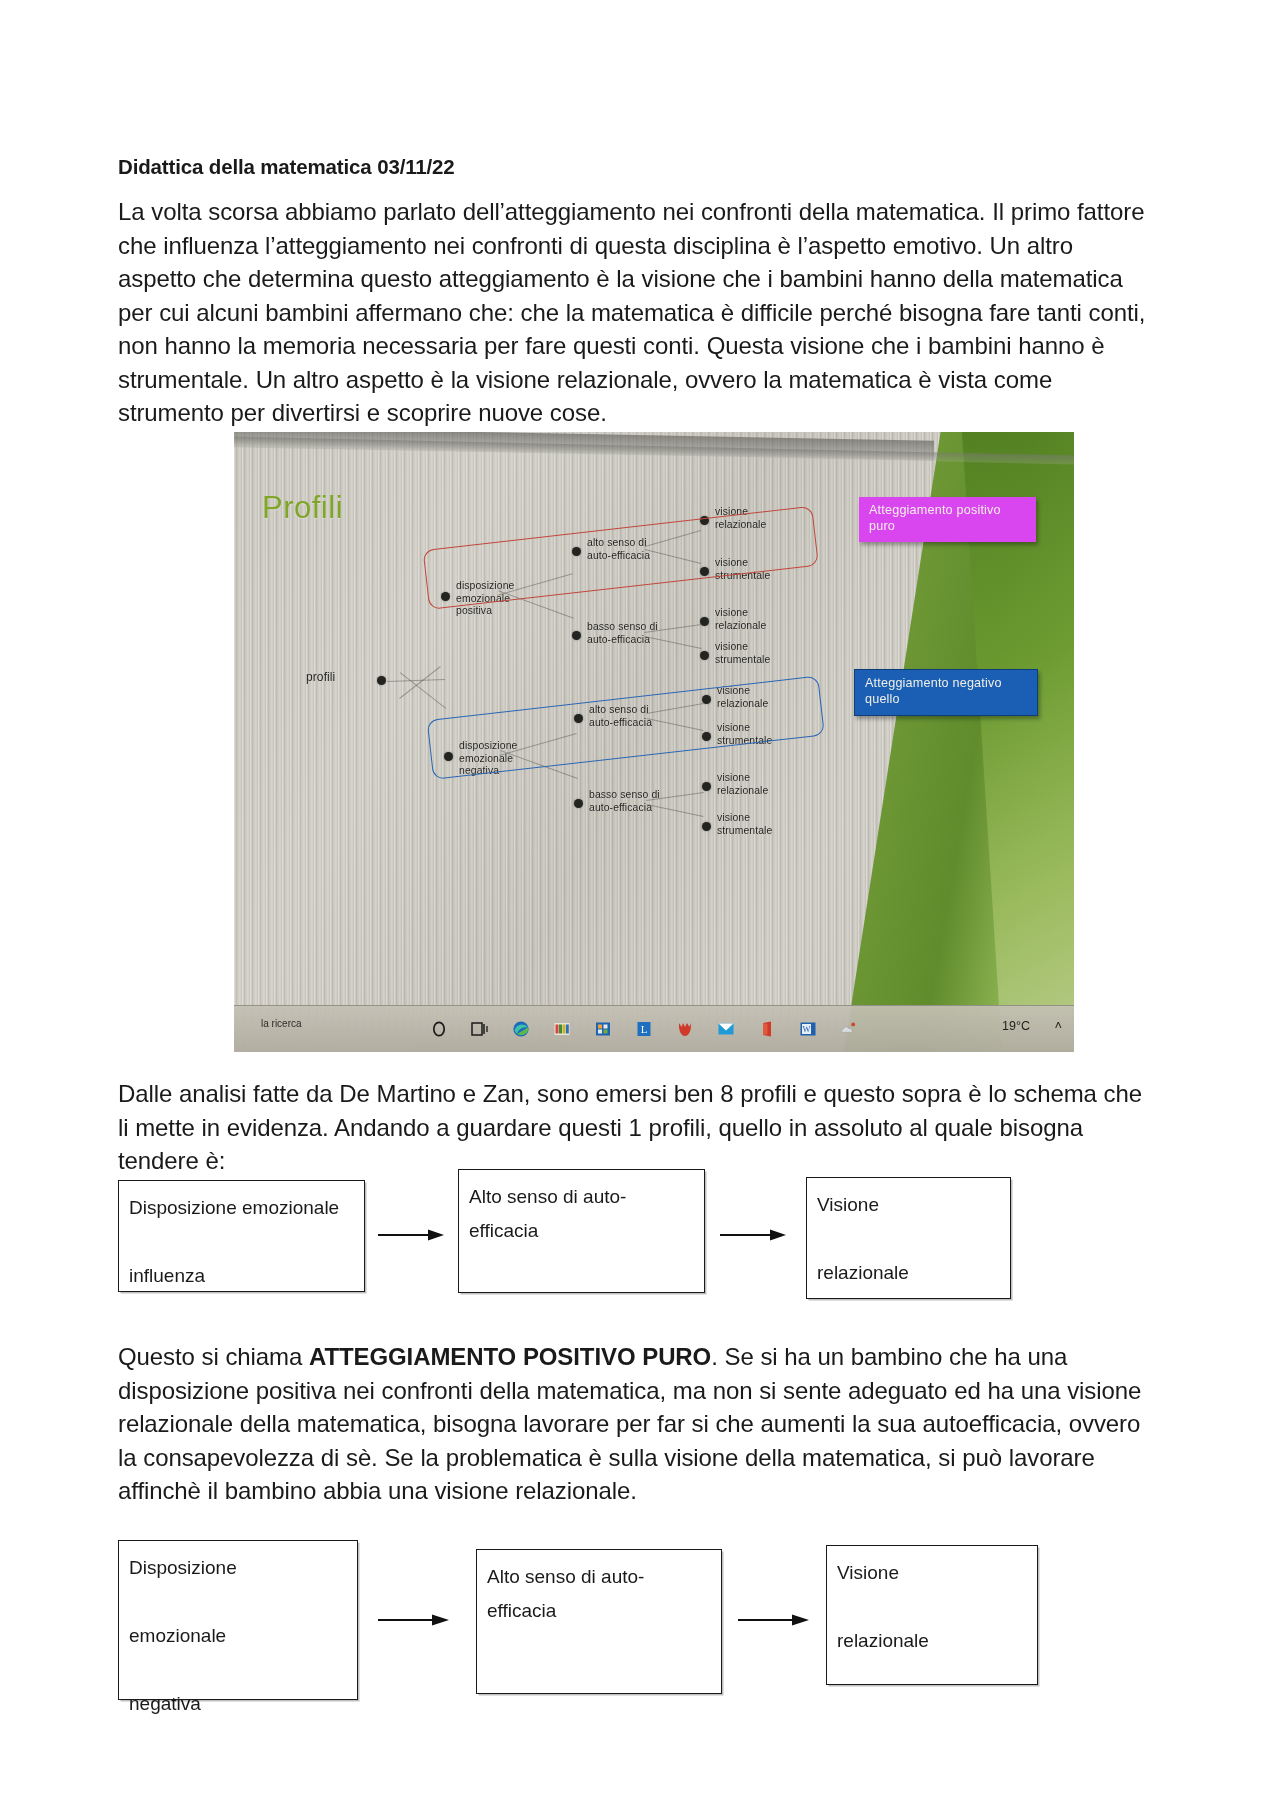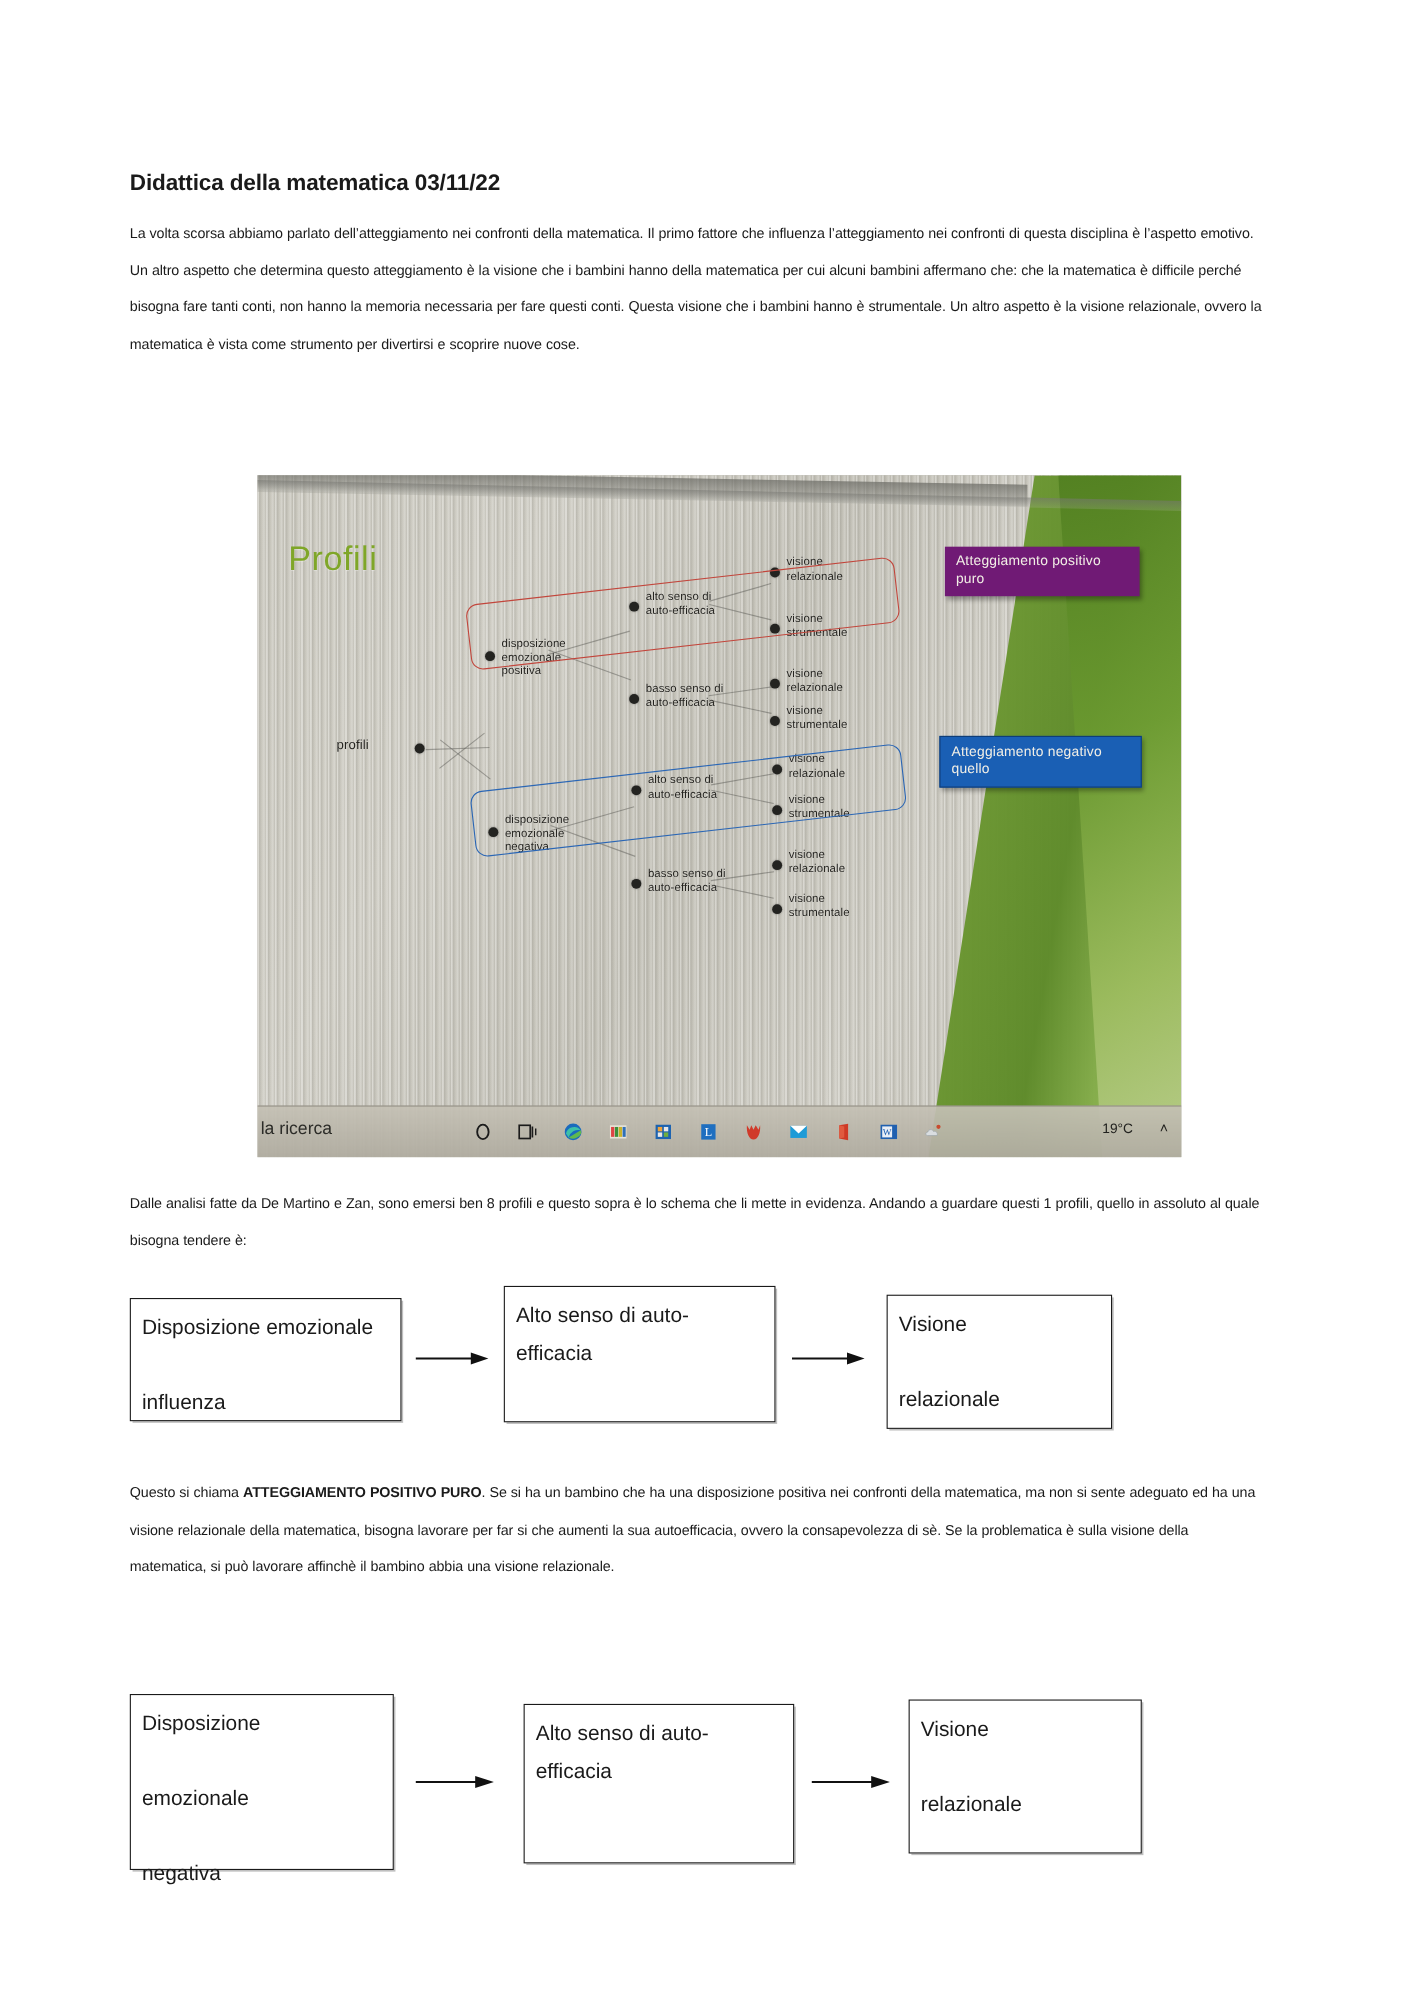"La volta scorsa abbiamo parlato" p.body-text { font-size: 13px -> 24px }
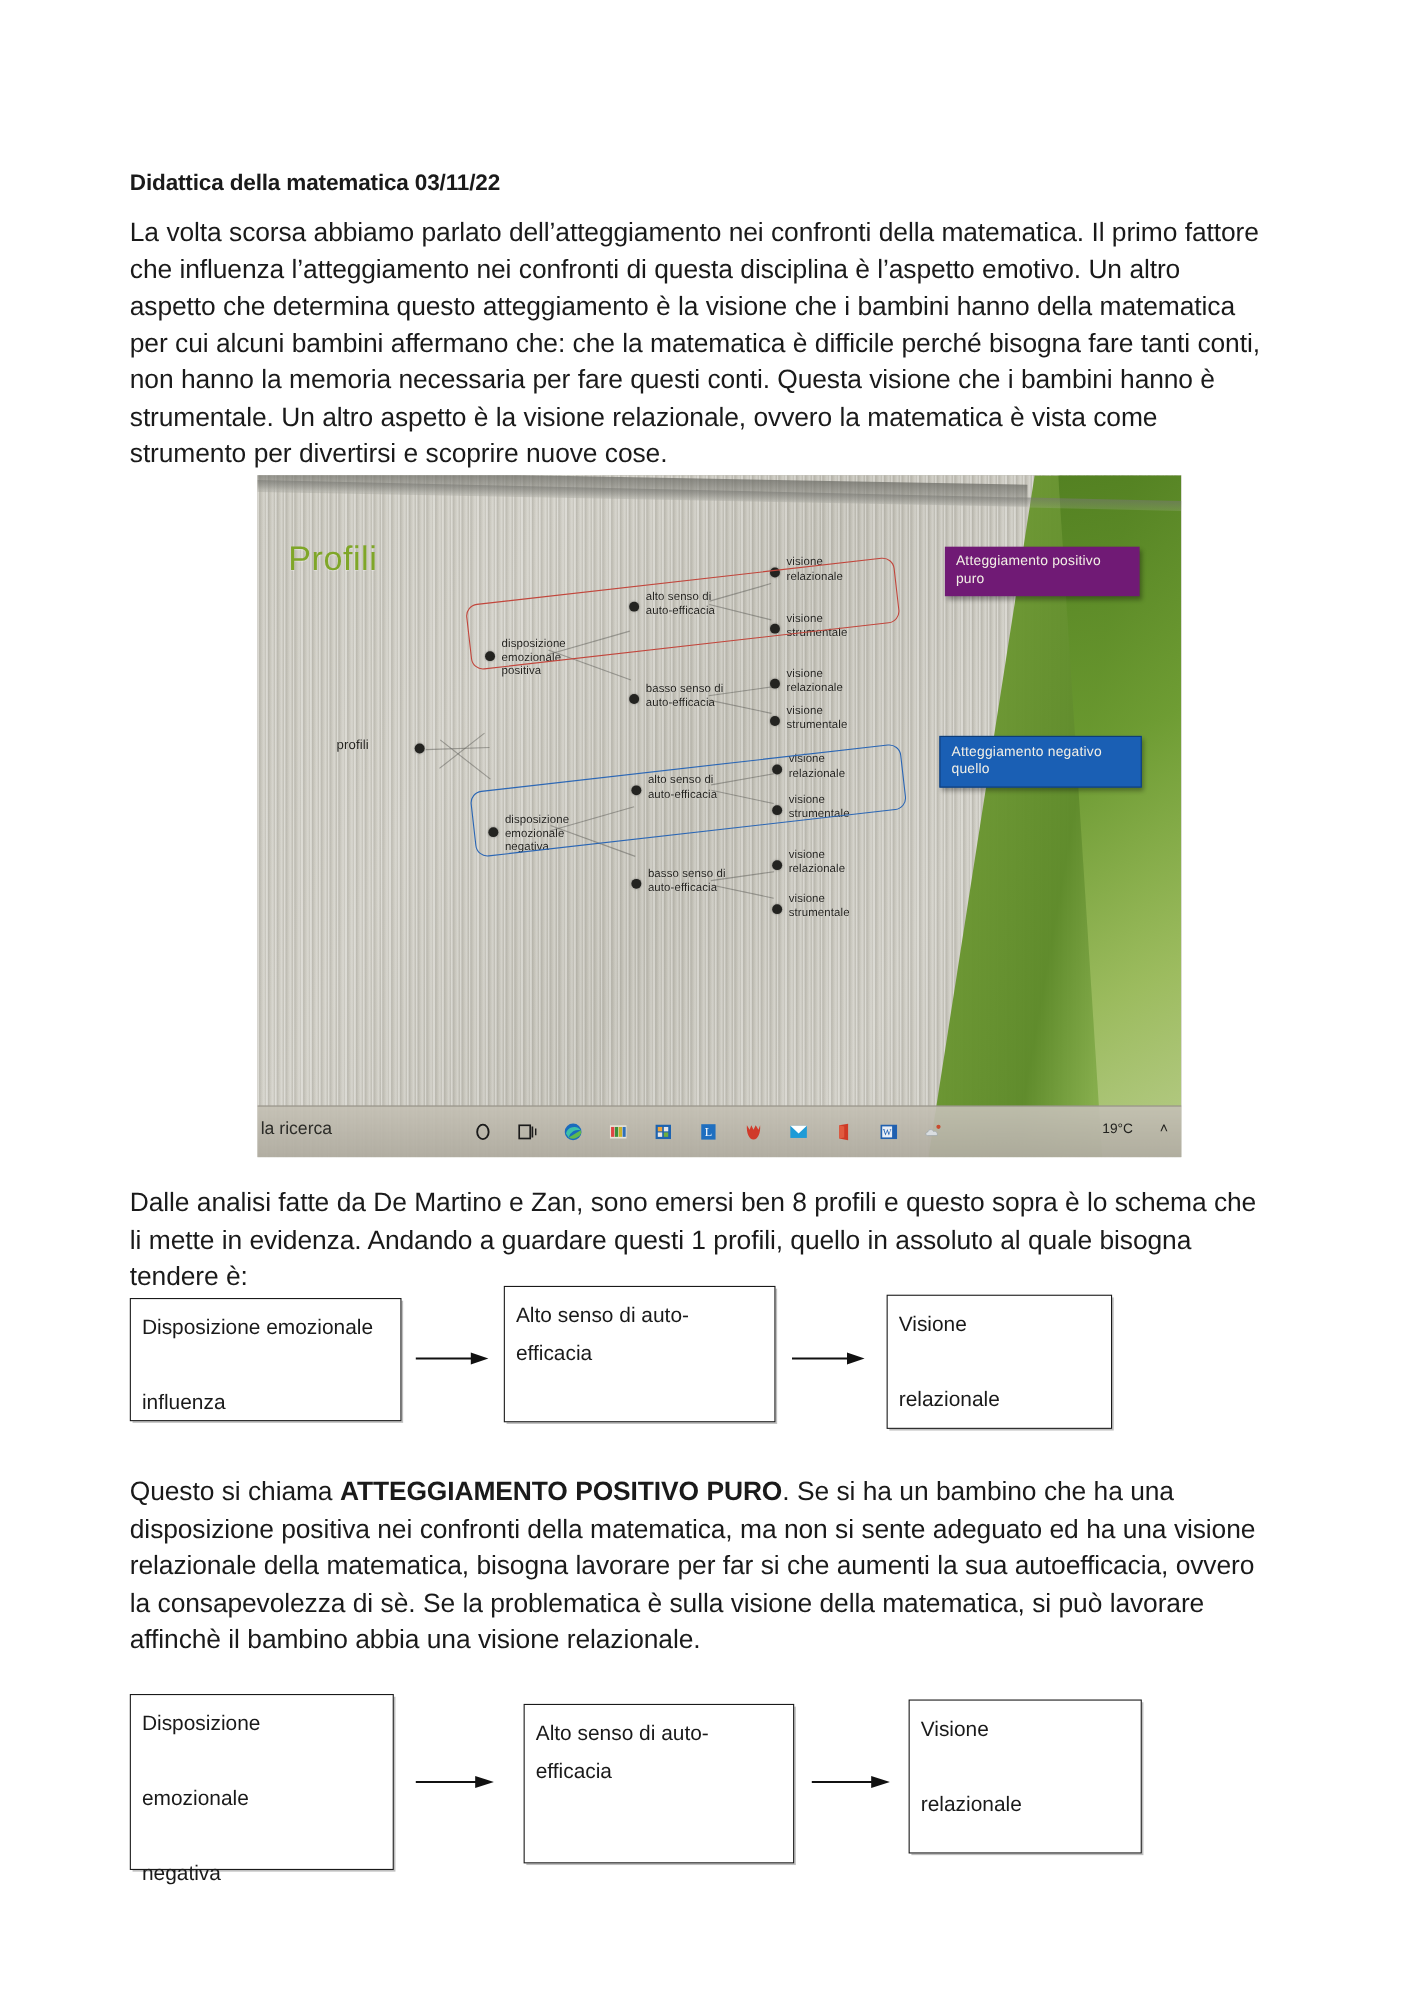"Atteggiamento positivo" .callout.red { background: #701a75 -> #d946ef }
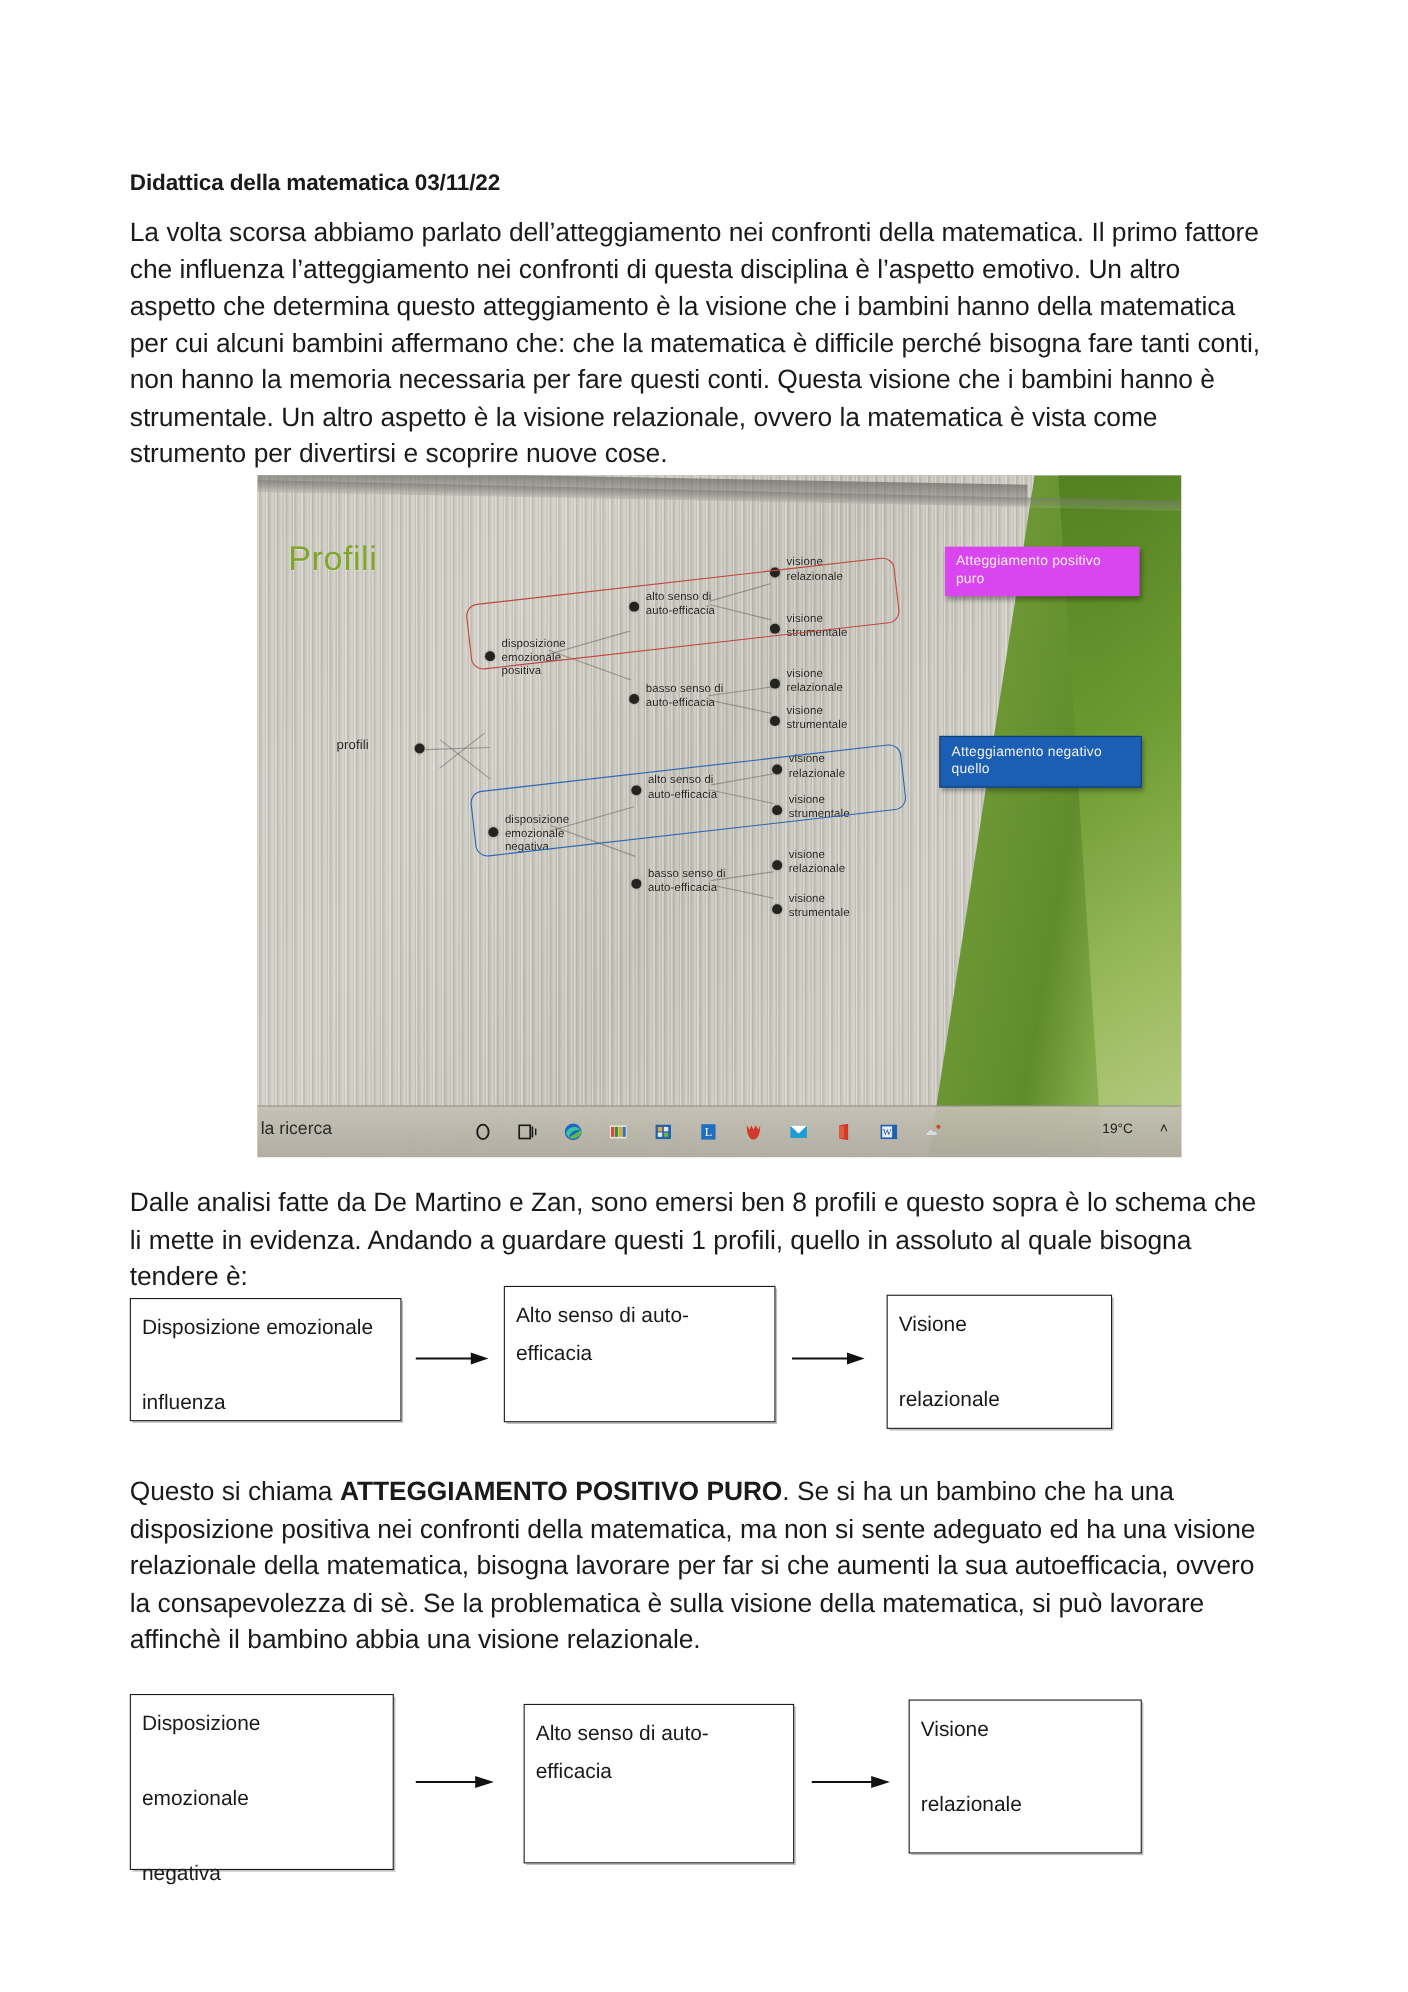"la ricerca" .taskbar-search { font-size: 16px -> 10px; left: 3px -> 27px }
